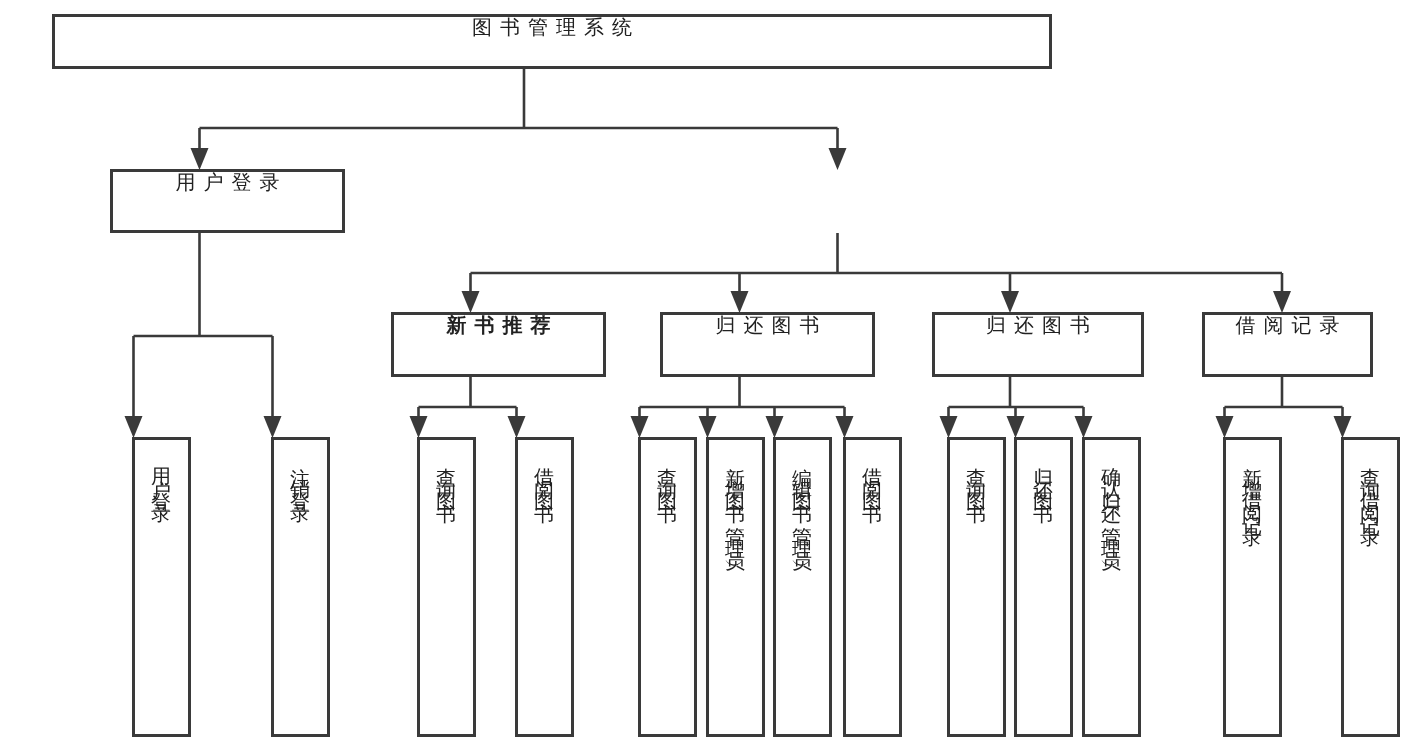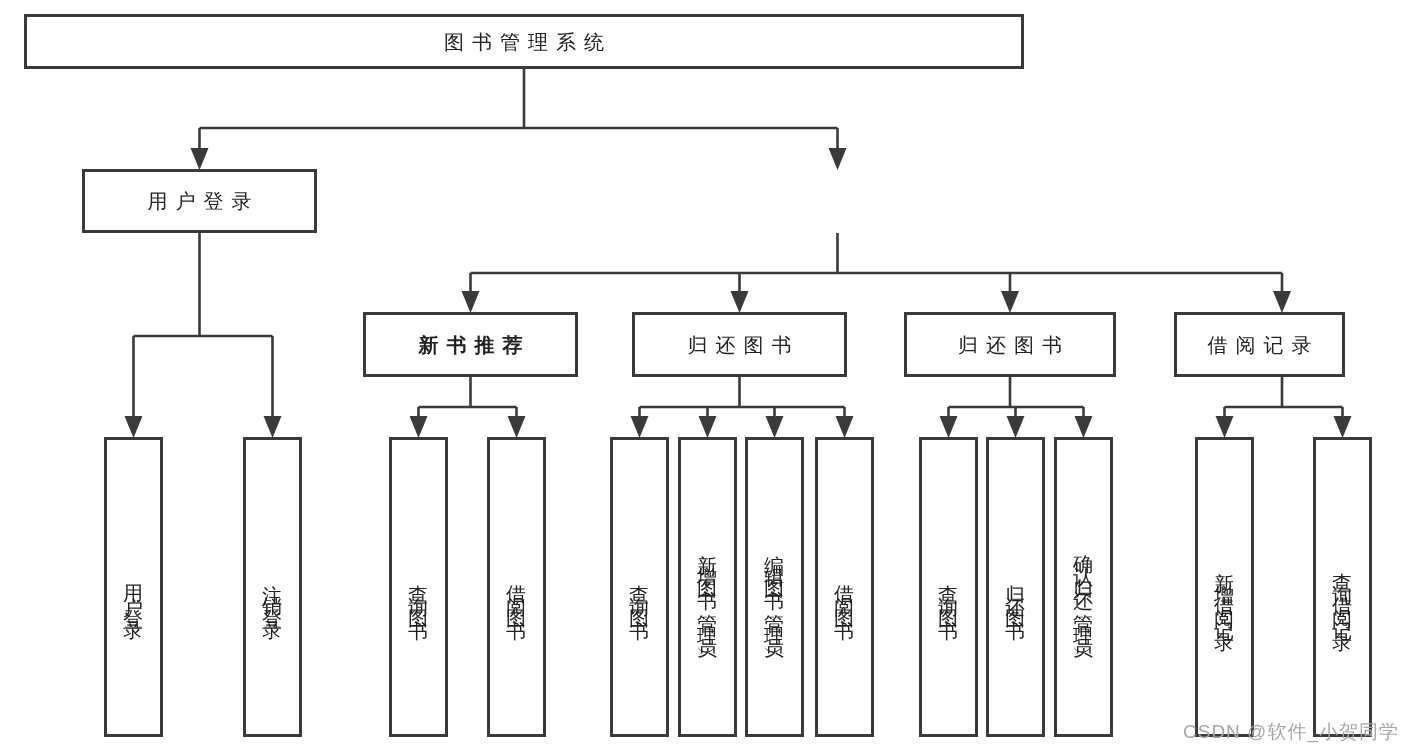"图书管理系统" .box { align-items: center -> flex-start; margin-left: none -> 28px }
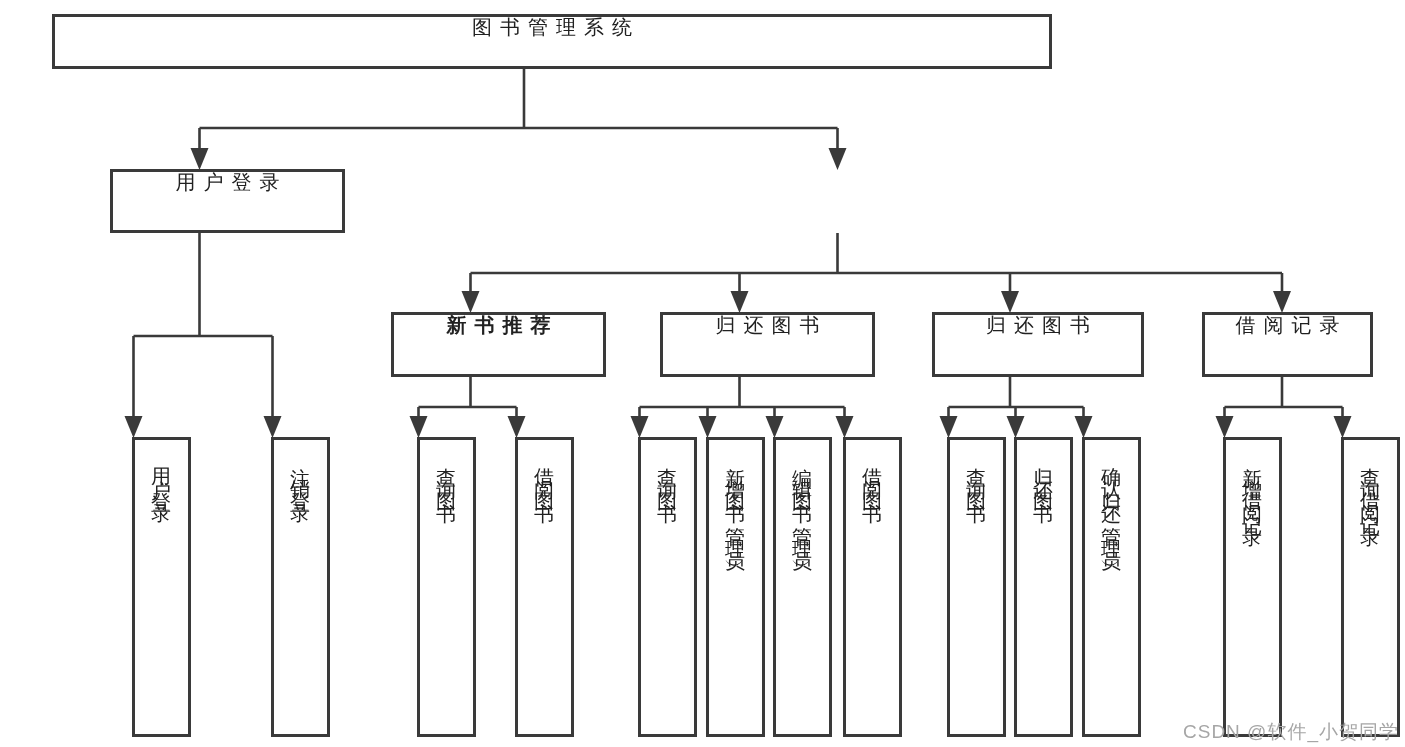"CSDN @软件_小贺同学" div.watermark { html: <div>CSDN @软件_小贺同学</div> -> none }
